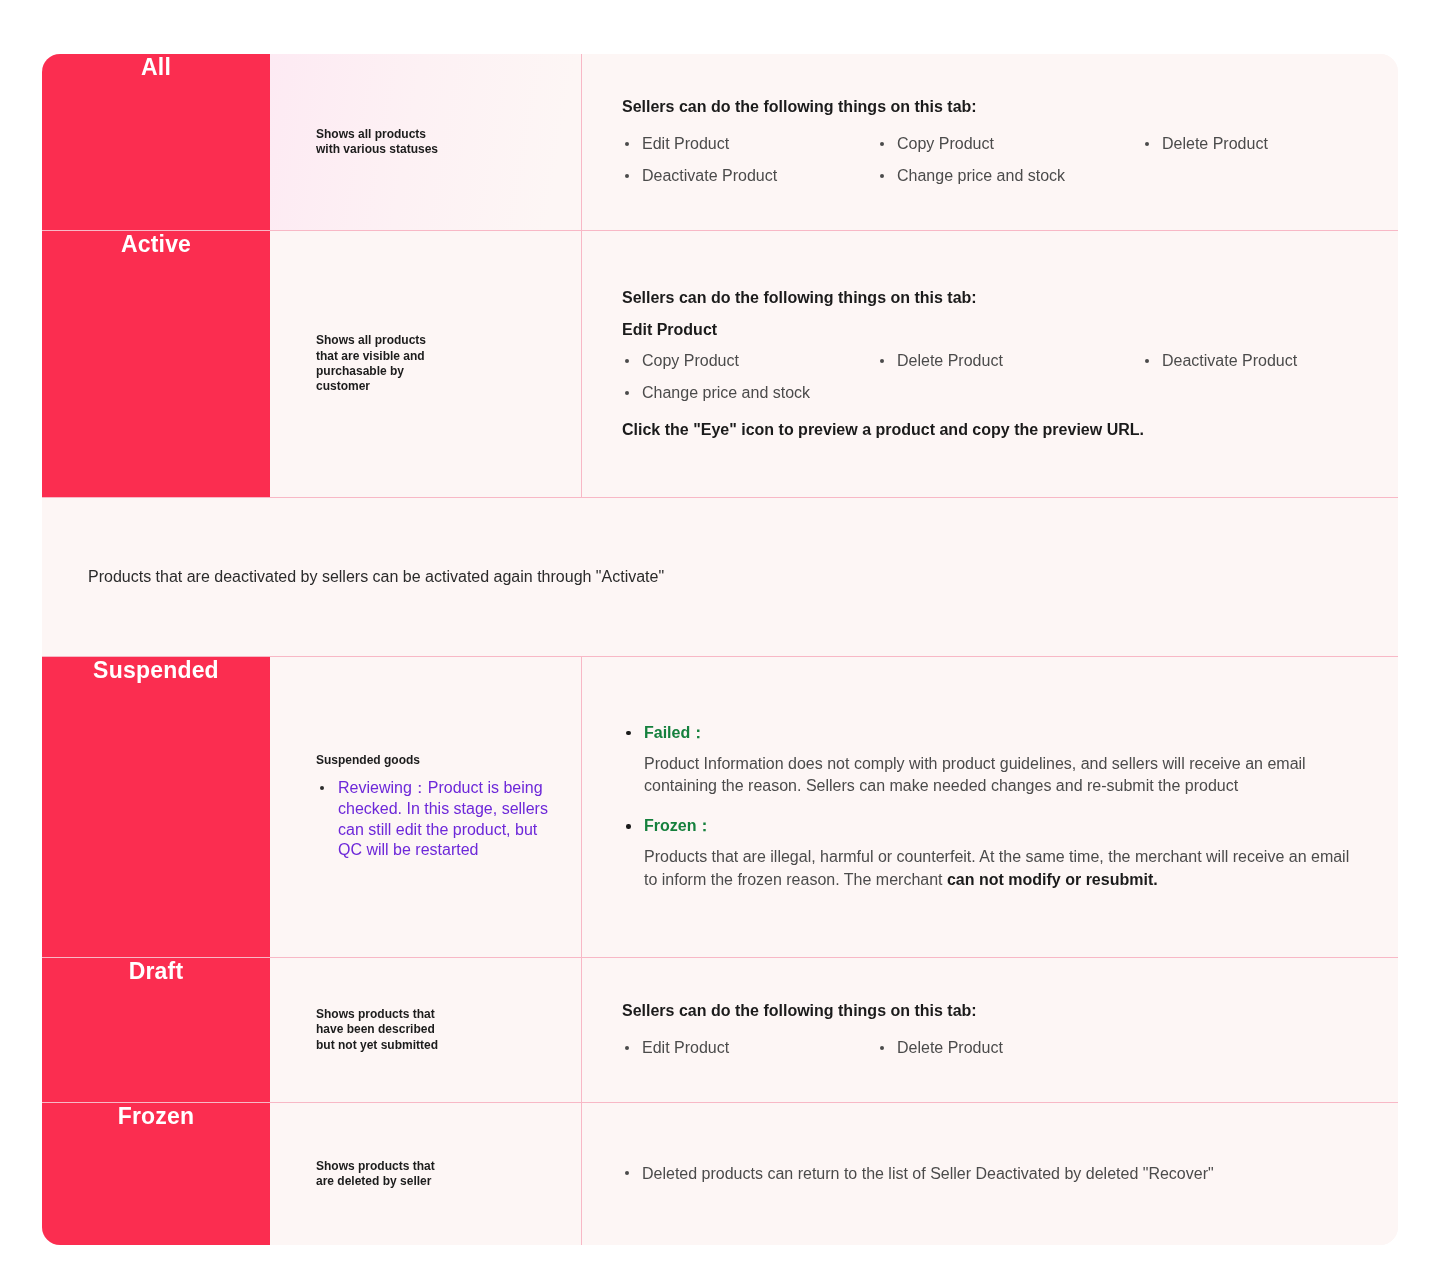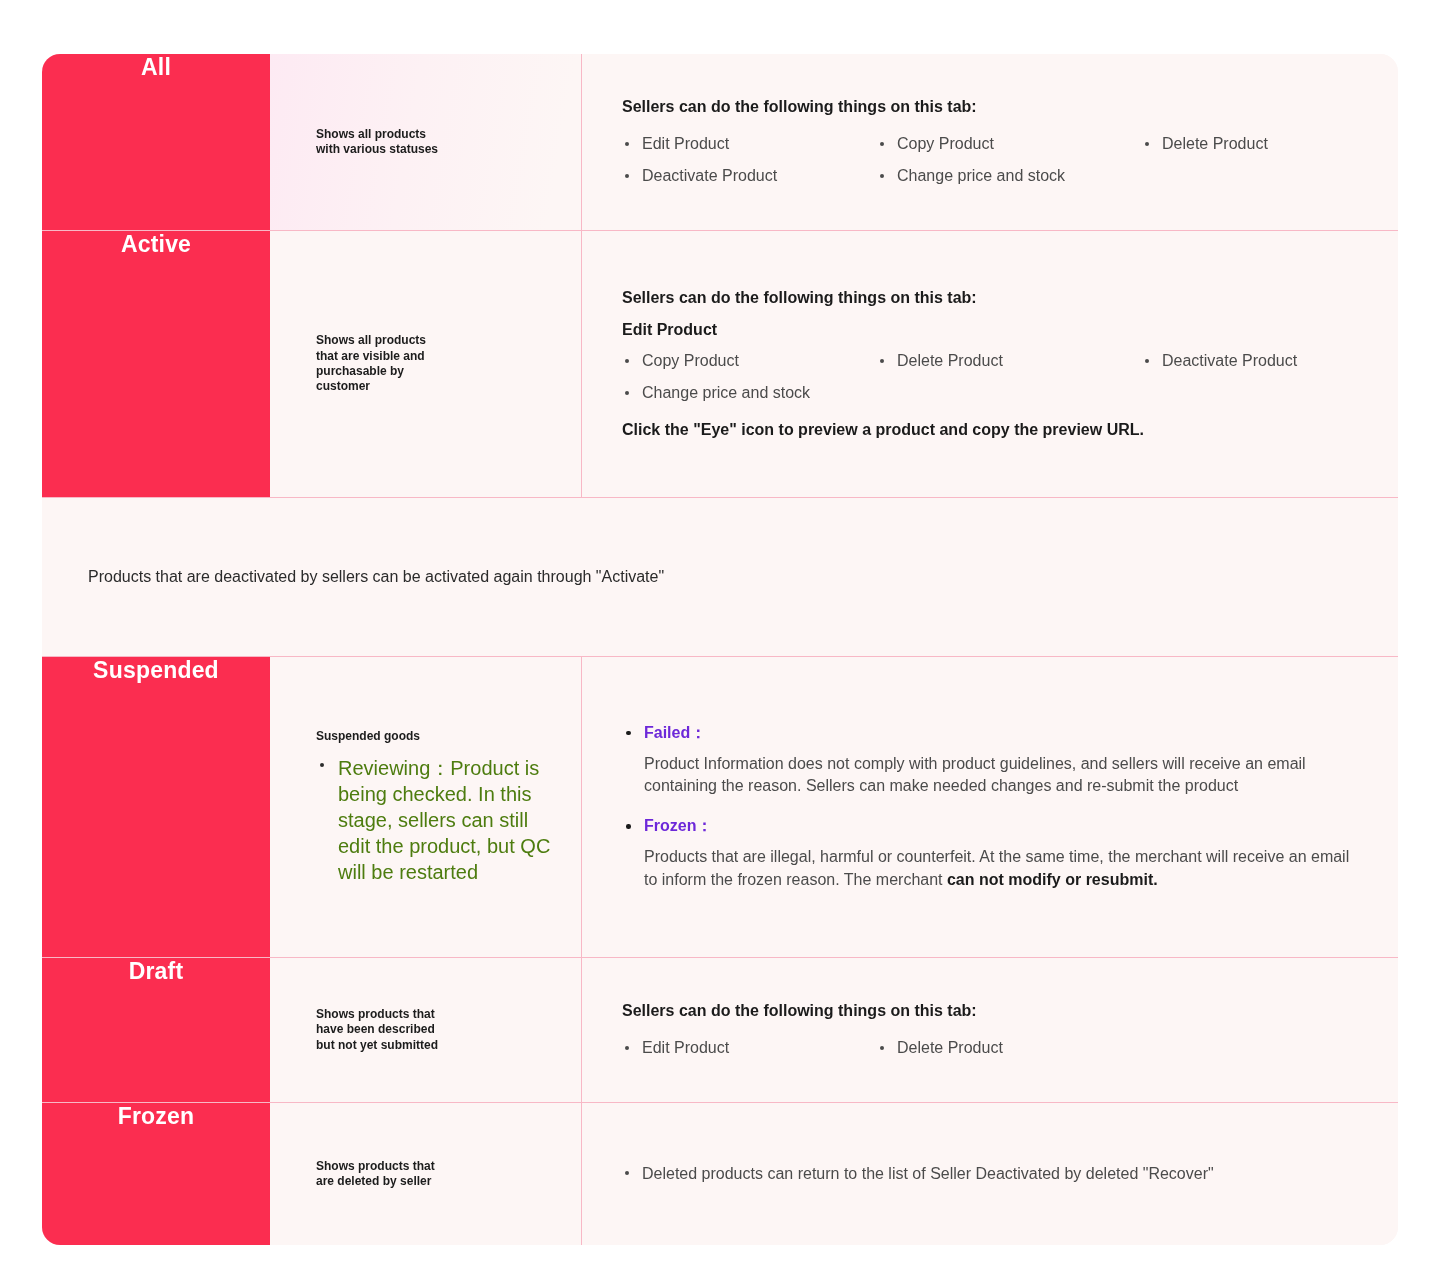"Failed：" .block-title { color: #6d28d9 -> #15803d }
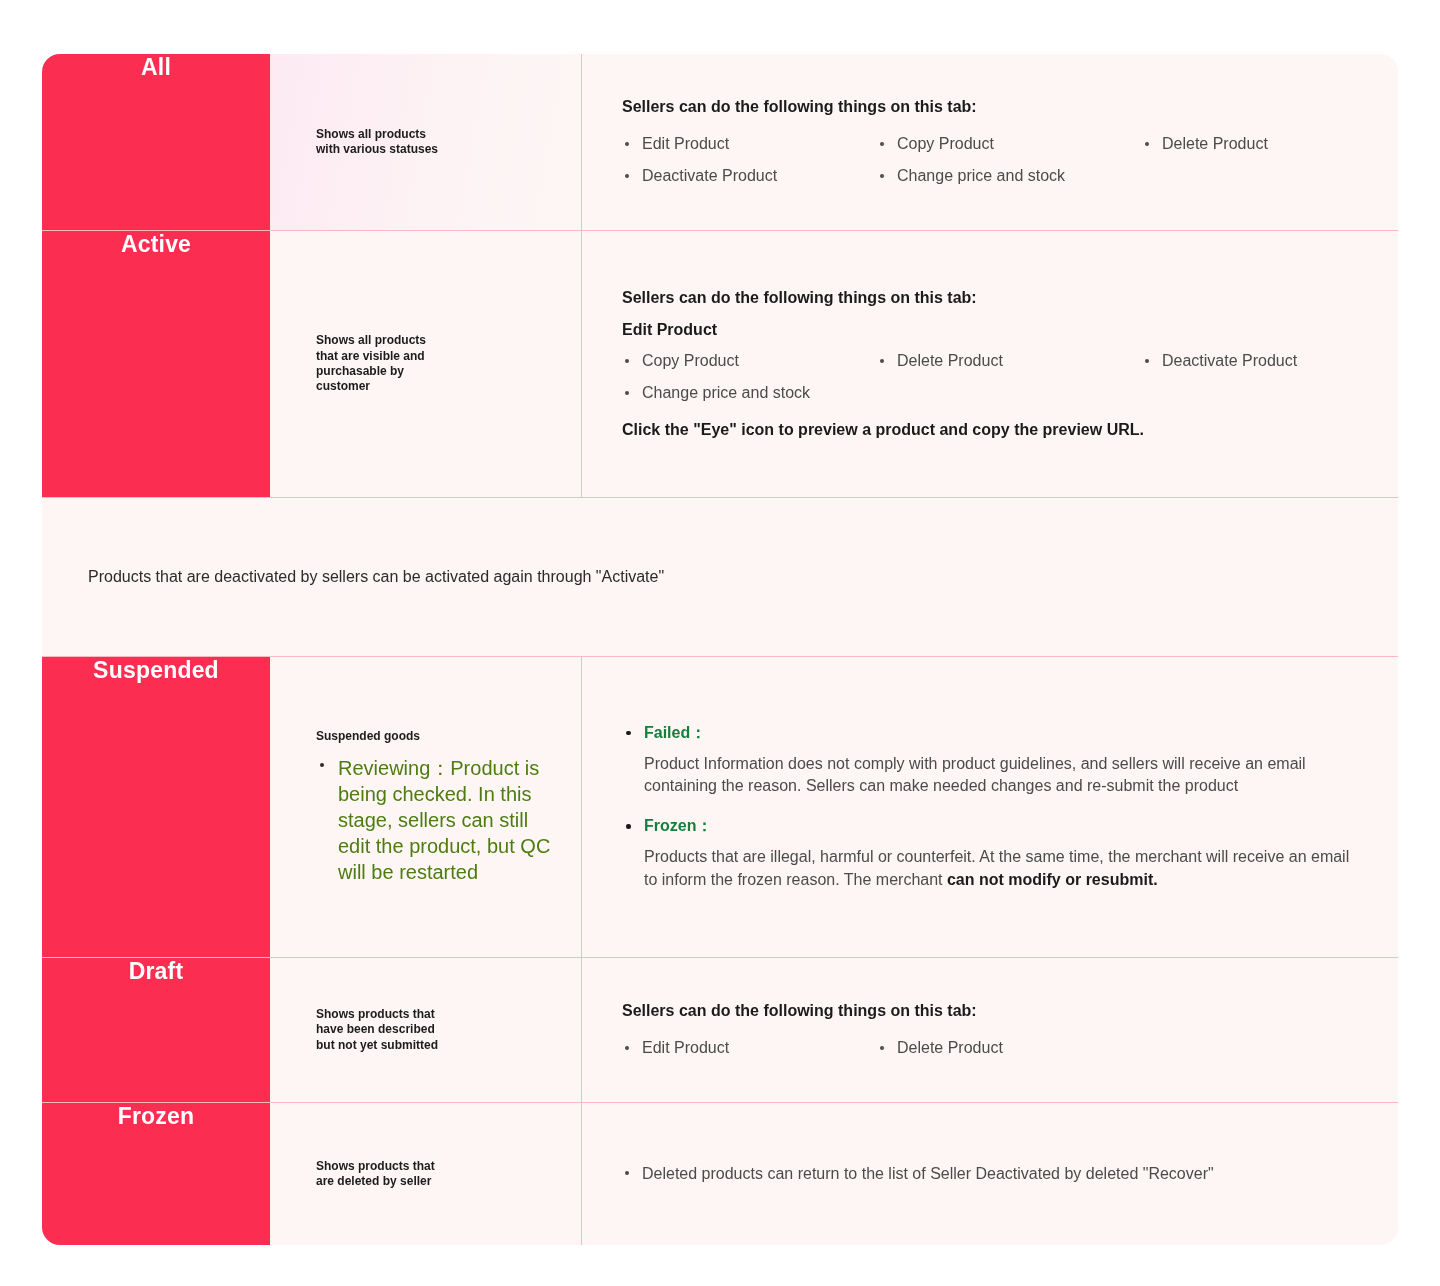"Reviewing：Product is being checked. In" .mini-bullet { color: #4d7c0f -> #6d28d9; font-size: 20px -> 16px }
